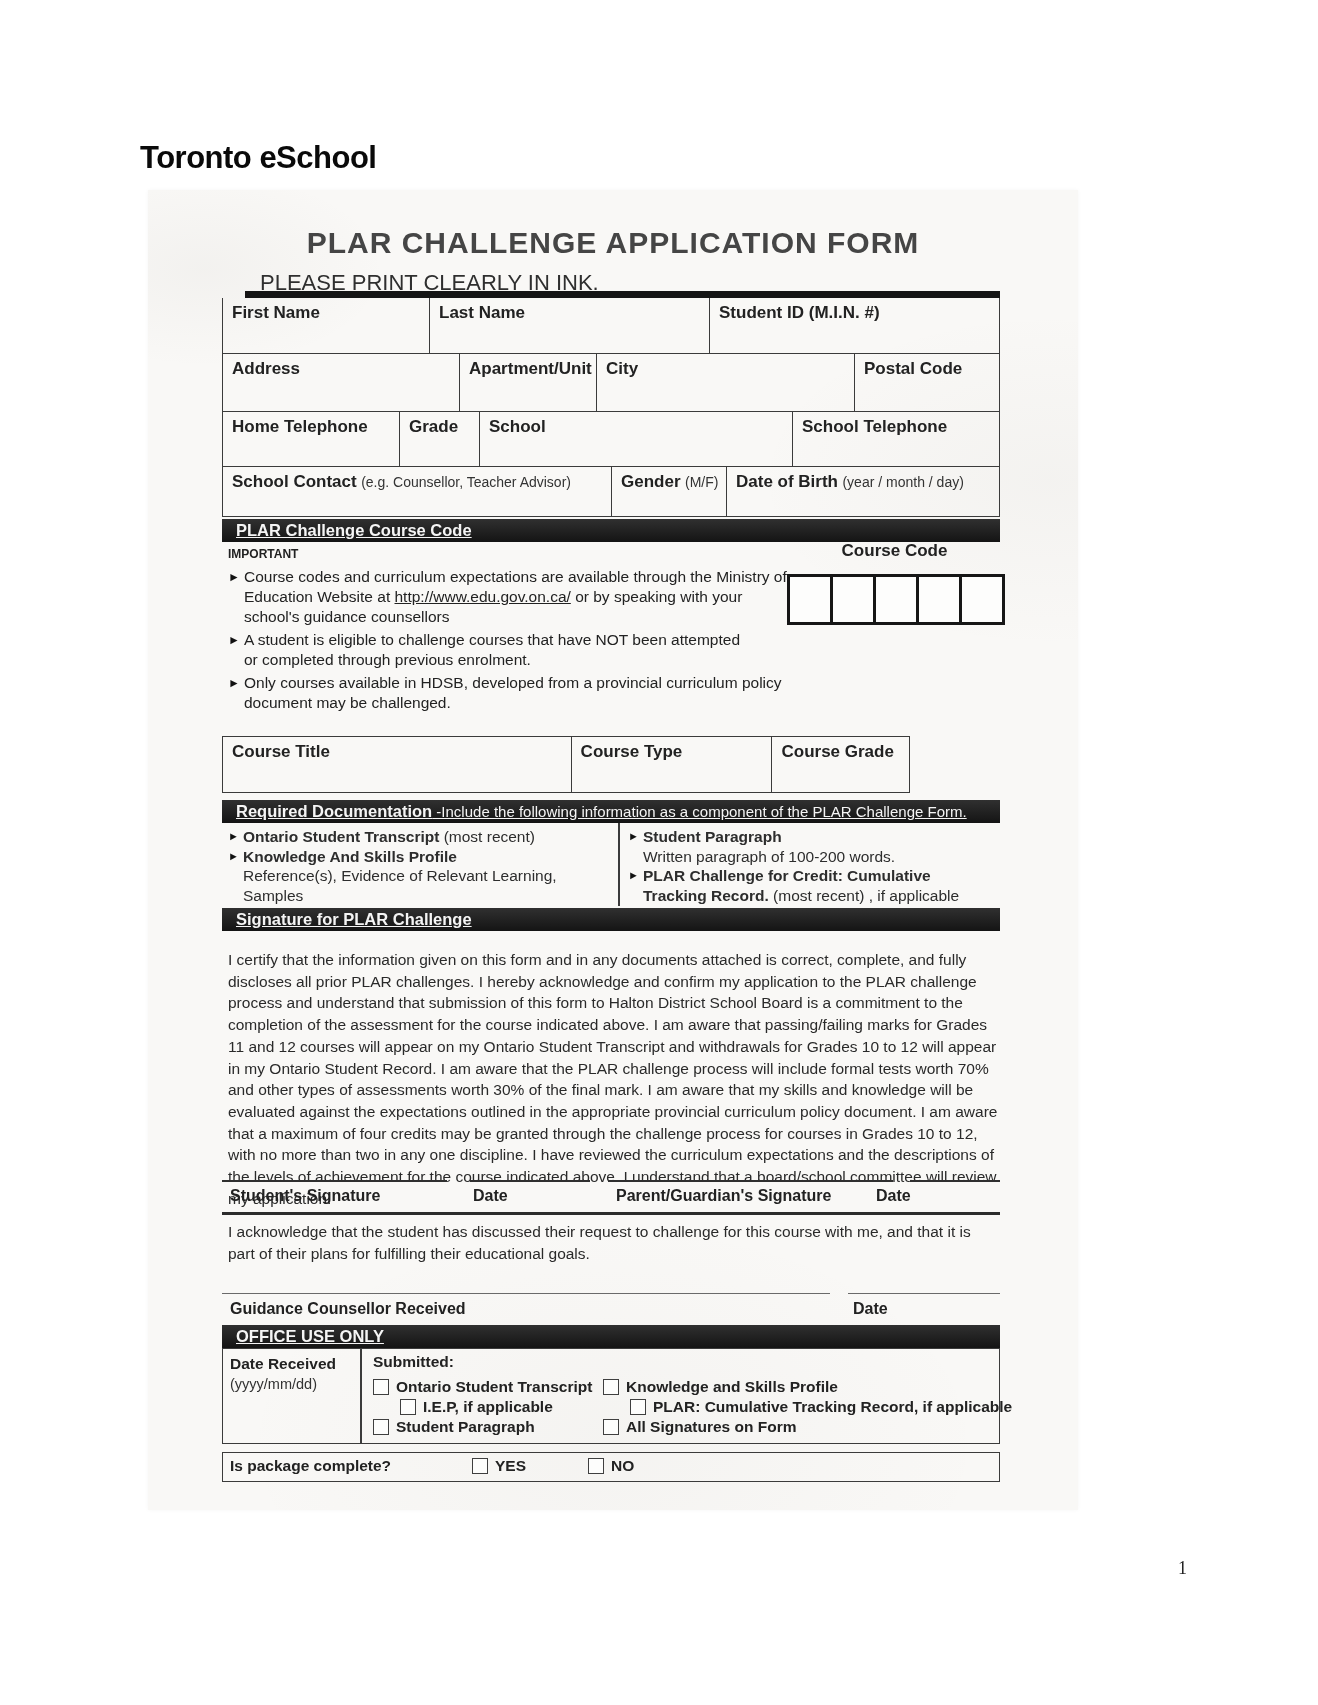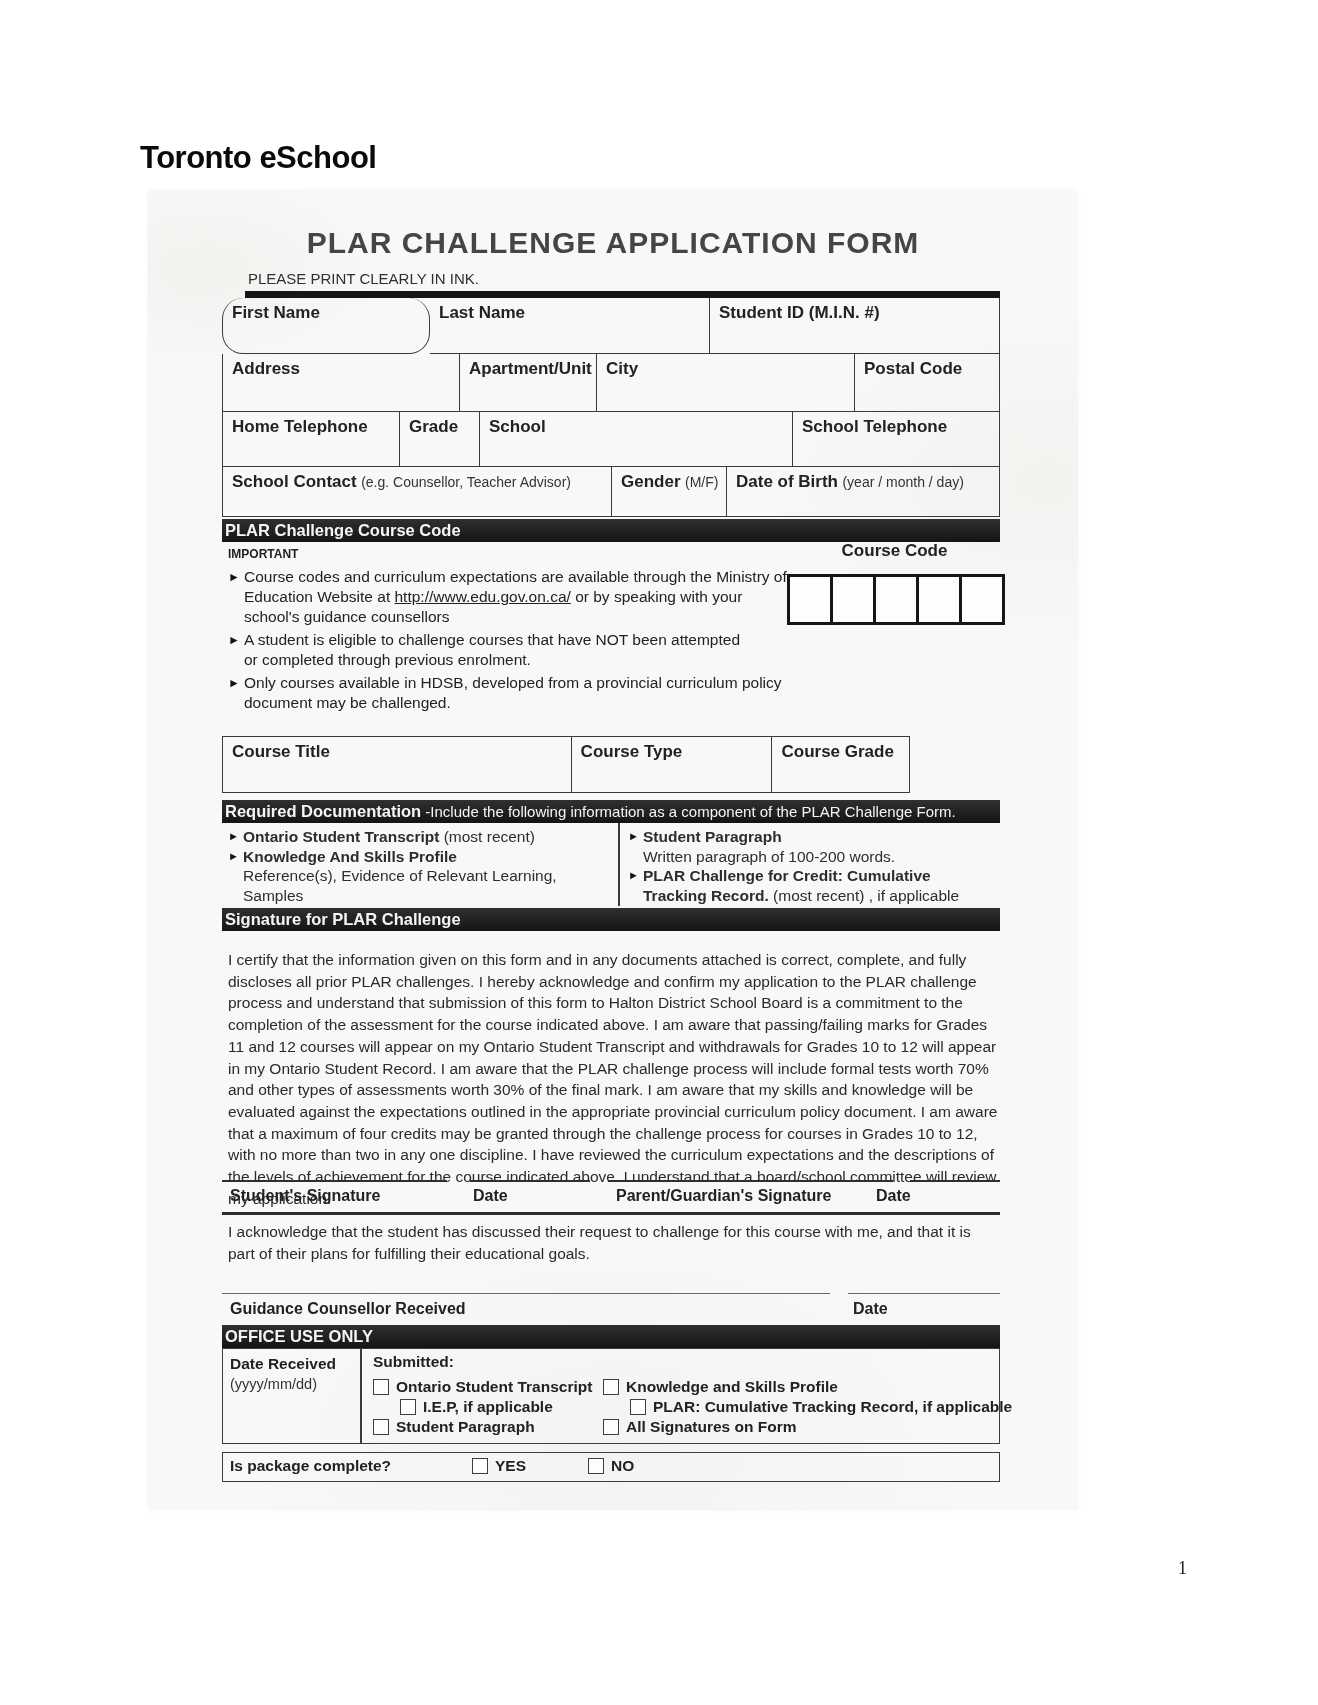"PLEASE PRINT CLEARLY IN INK." .print-notice { font-size: 15px -> 22px; left: 100px -> 112px; text-decoration: none -> underline }
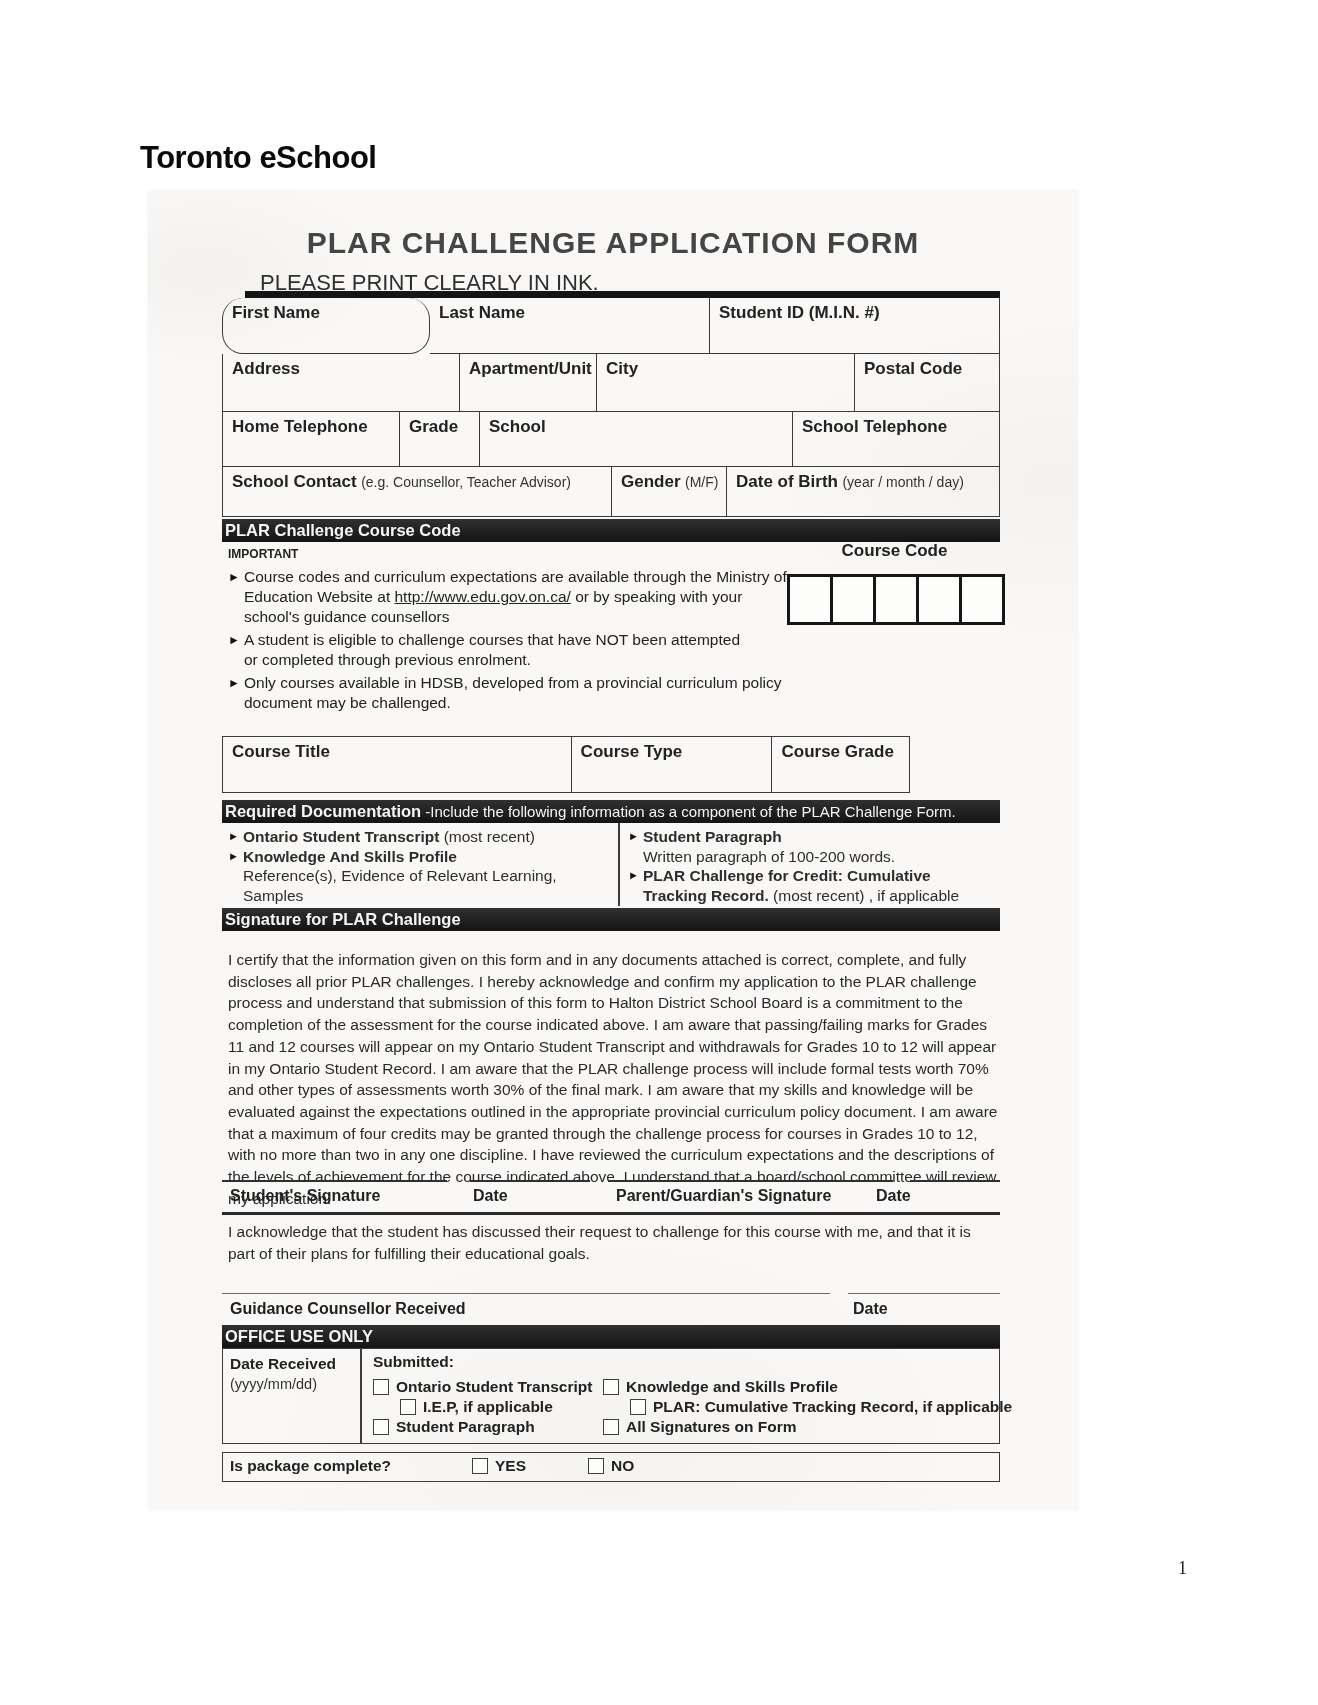"First Name" div.cell { border-radius: 21px -> none }
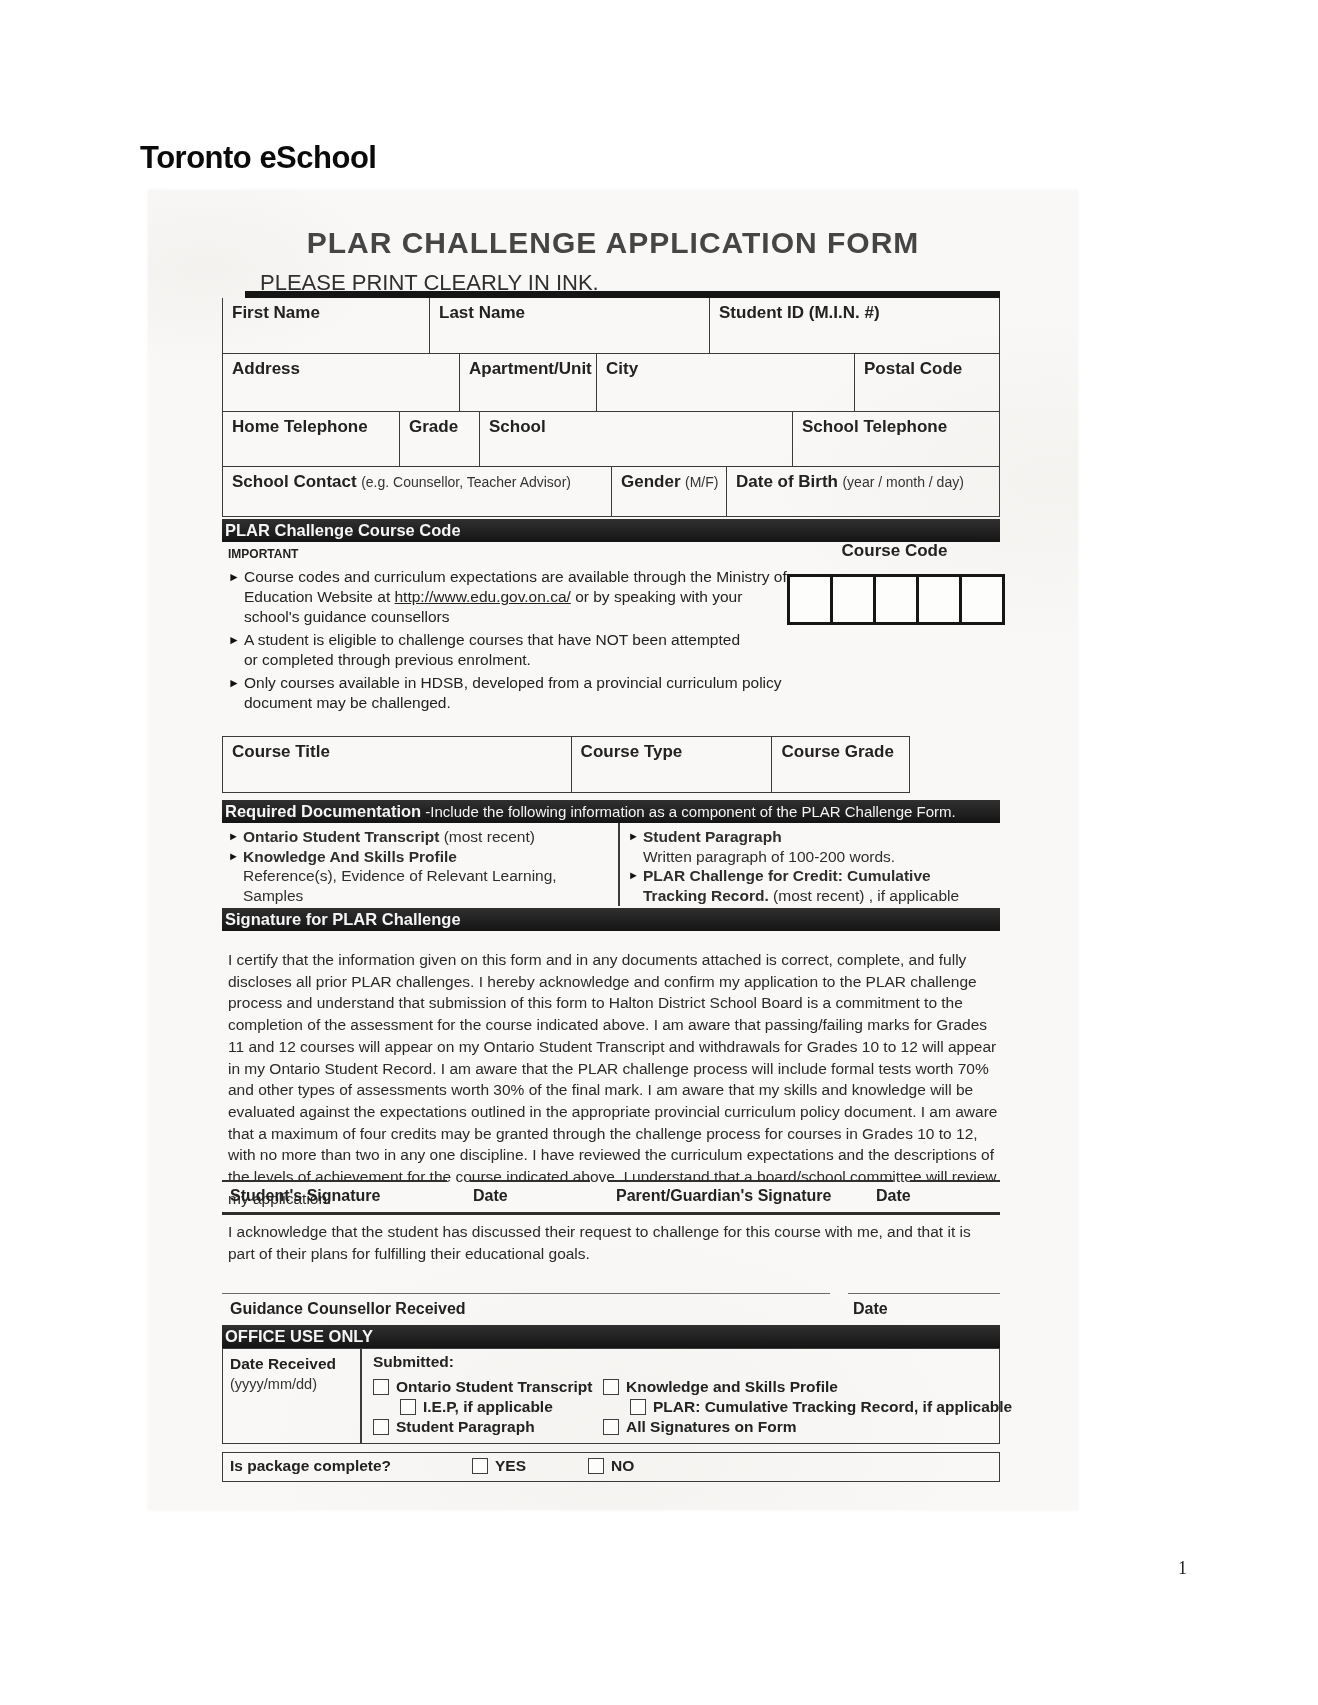"PLAR Challenge Course Code" .secbar { padding-left: 3px -> 14px; text-decoration: none -> underline }
